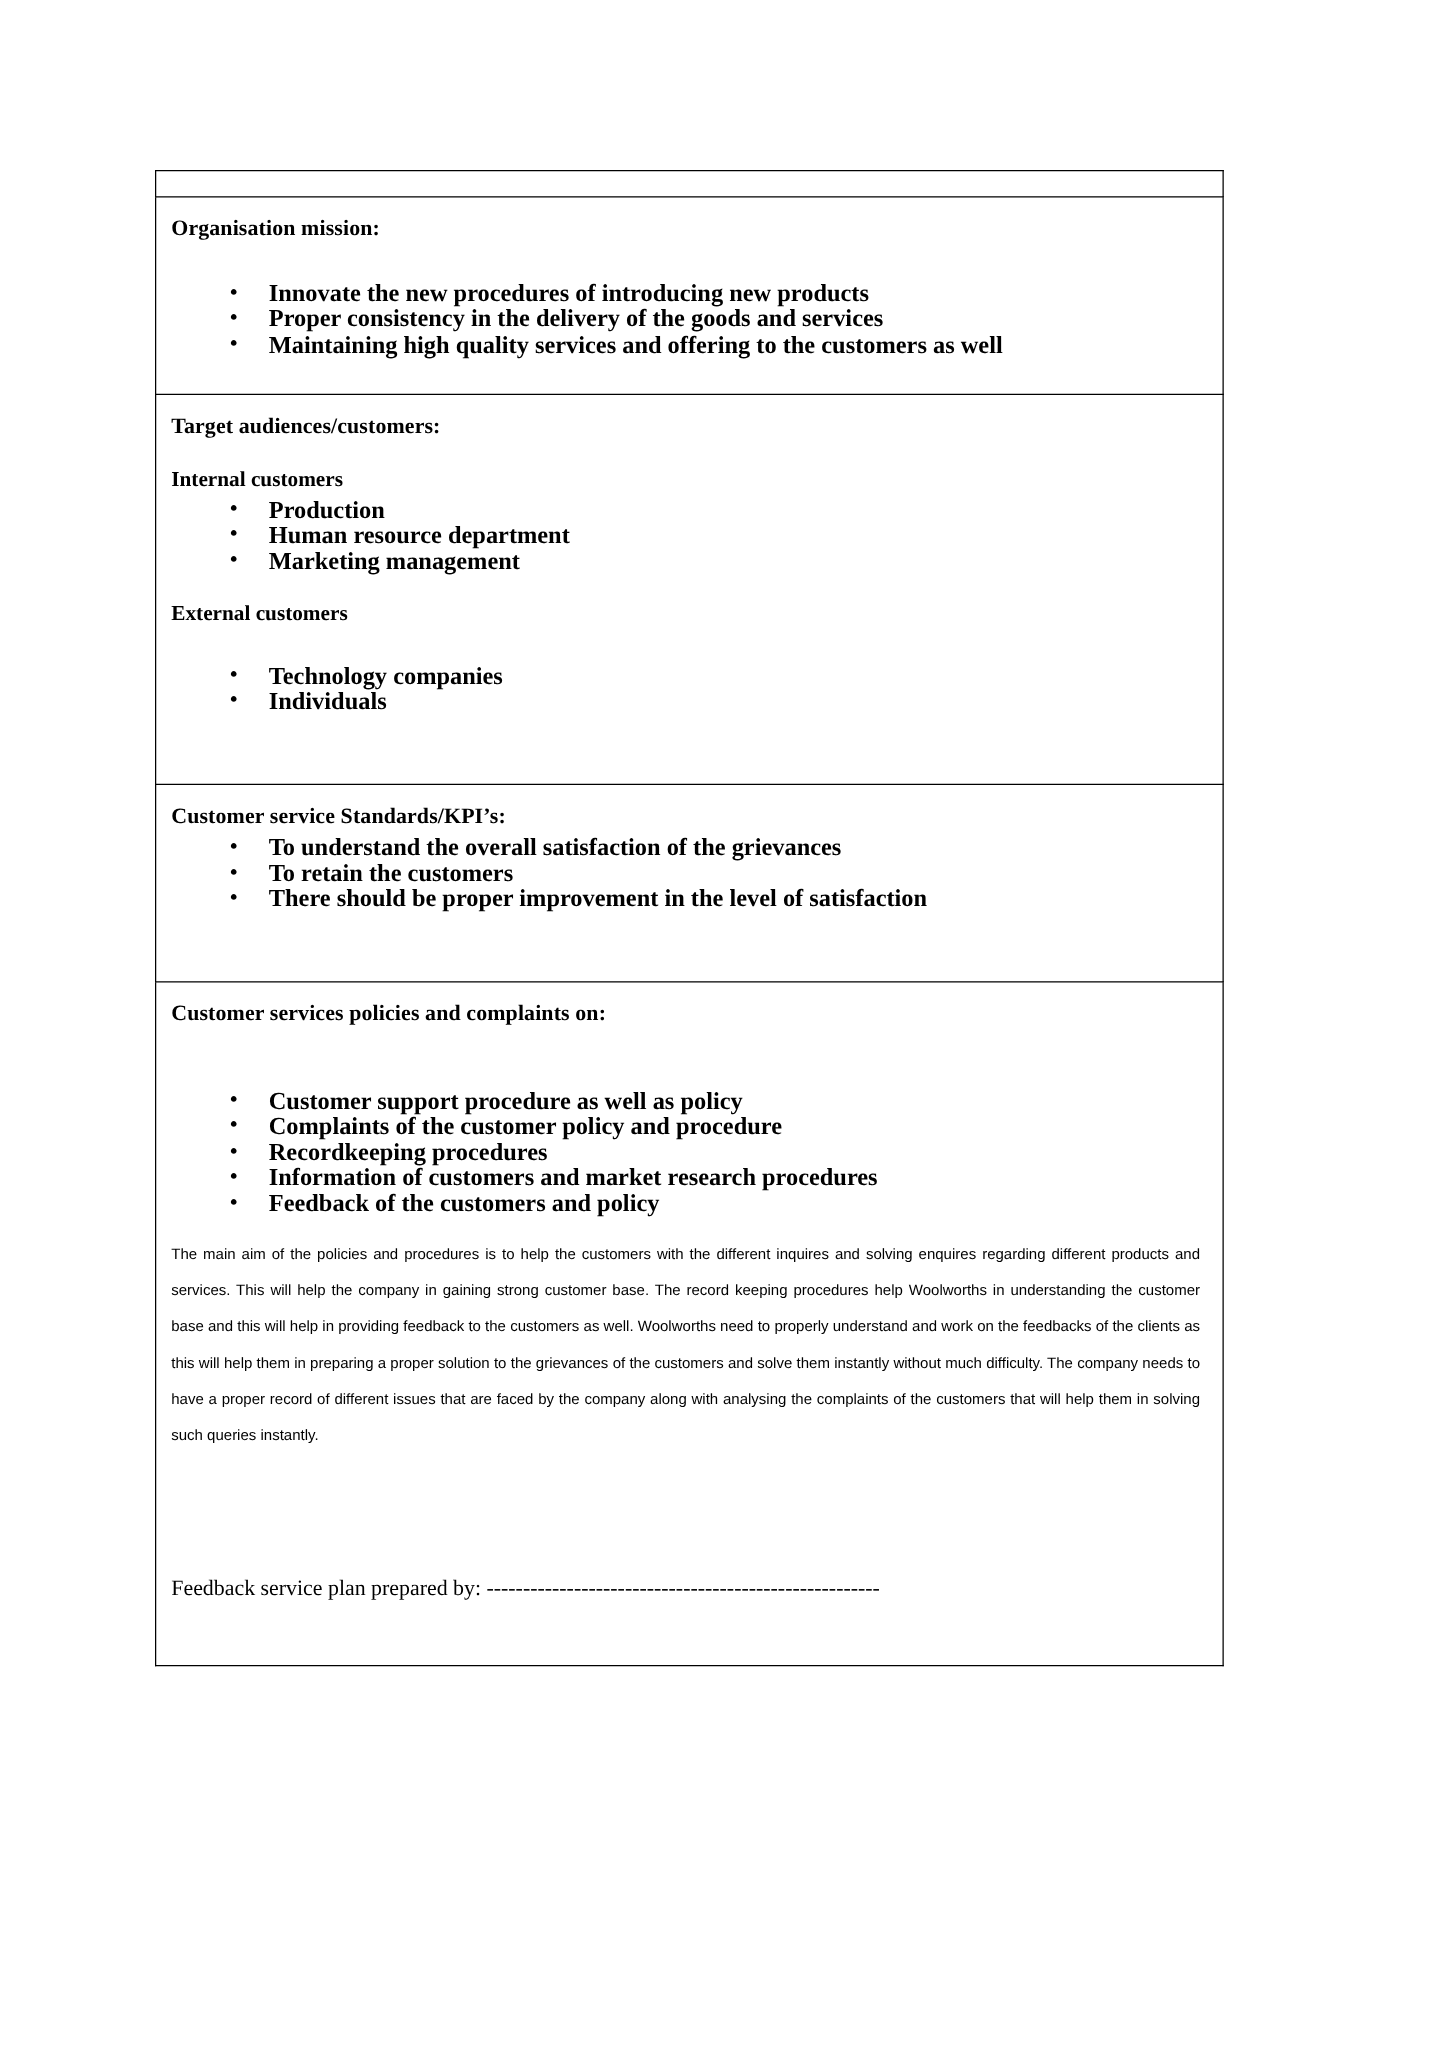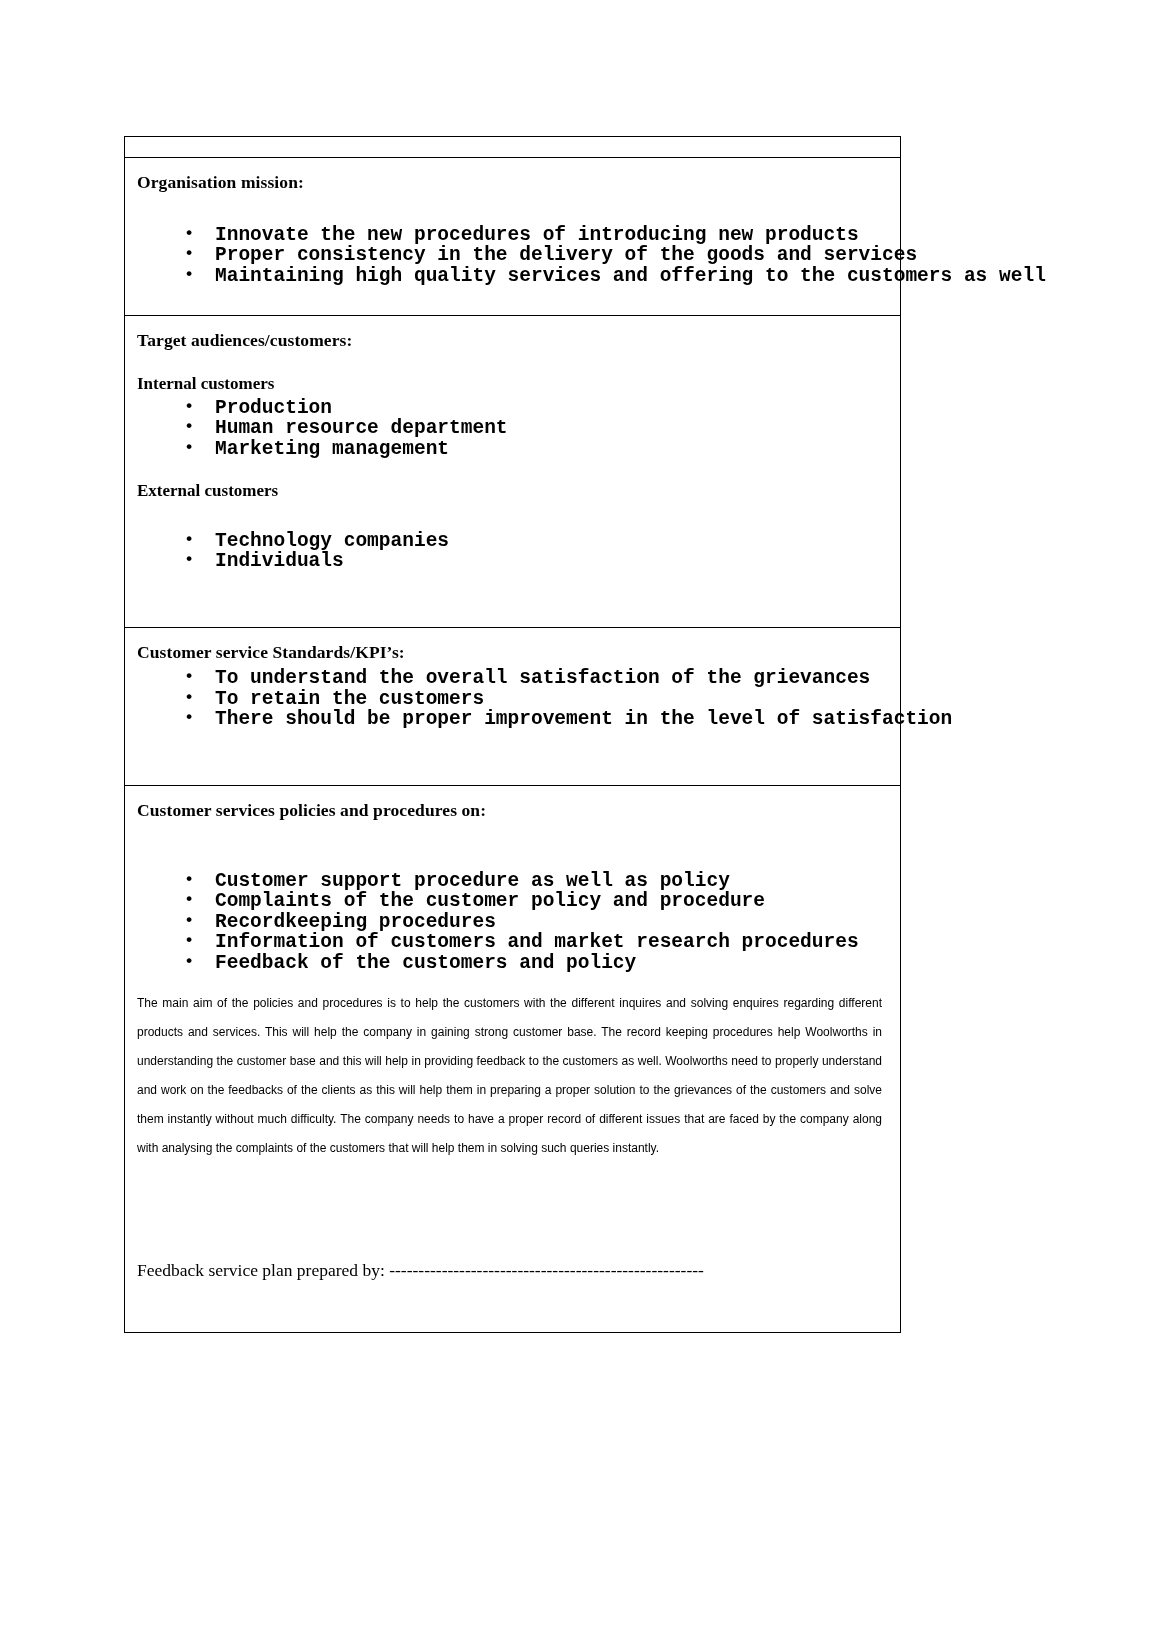"Organisation mission:" .plan-table { width: 777px -> 855px }
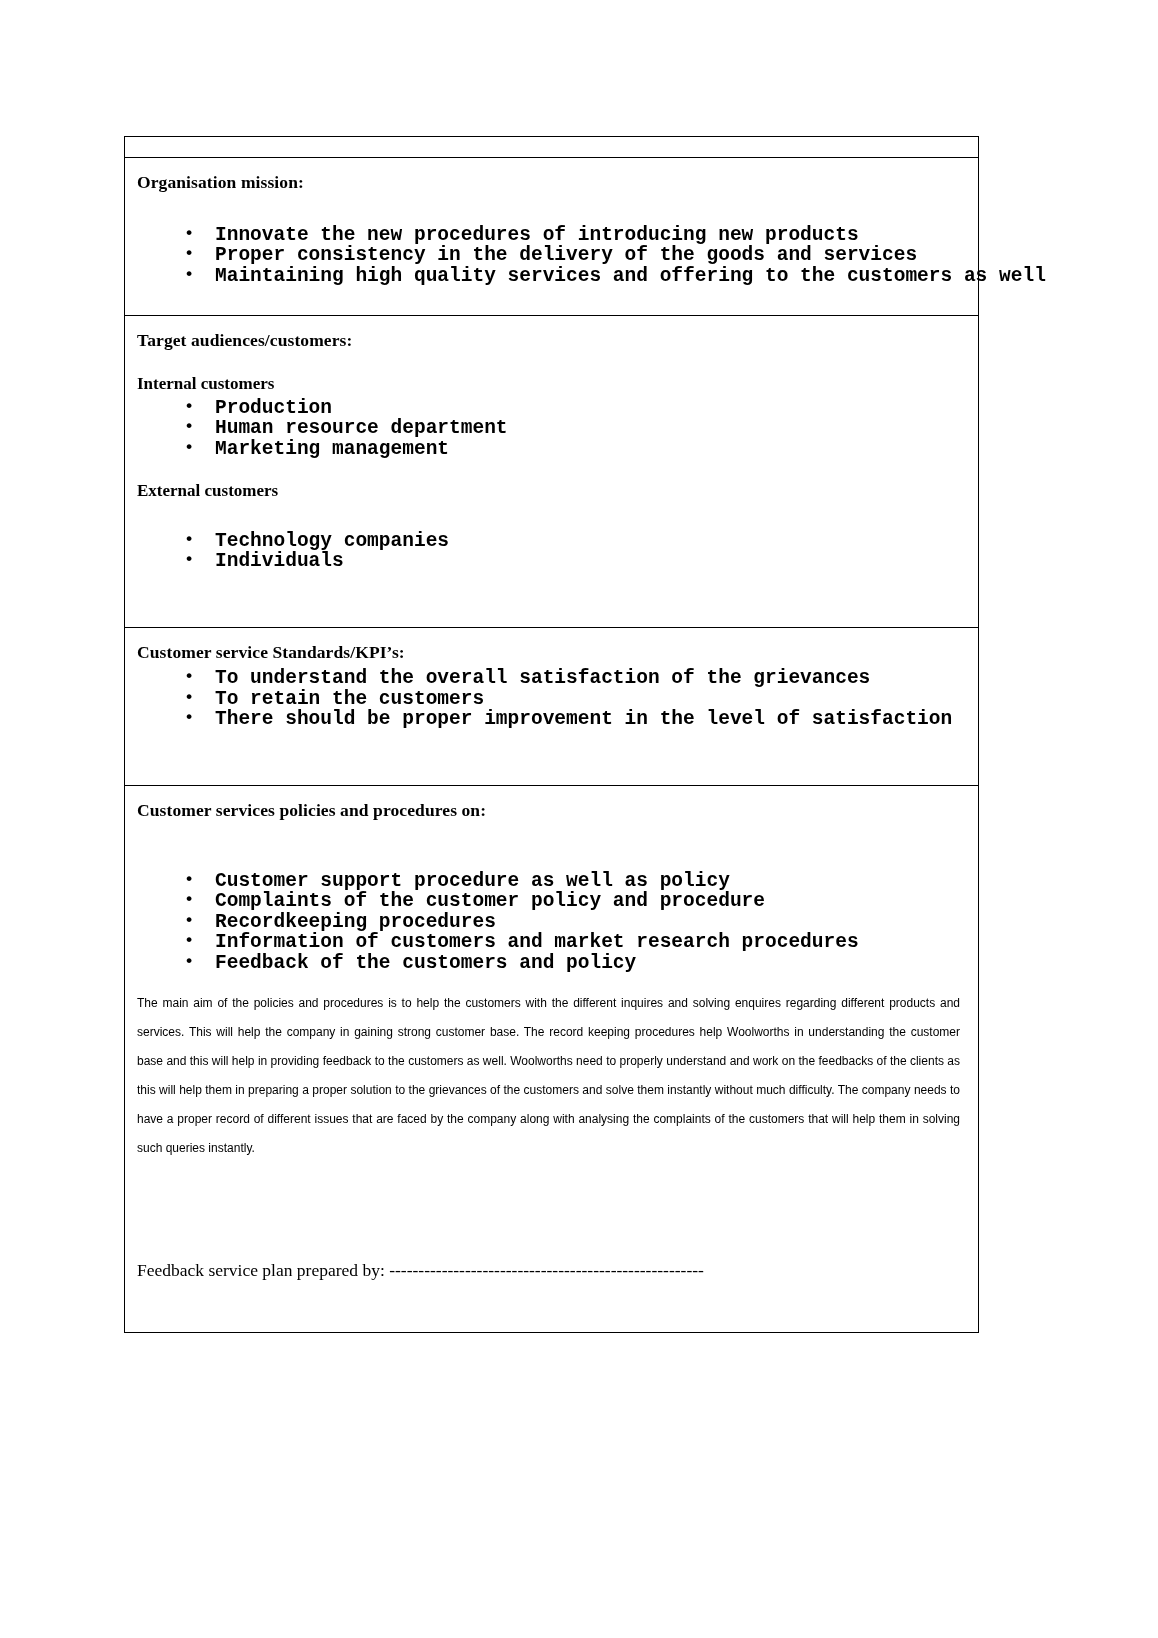"Innovate the new procedures of" ul.blist li { font-family: Liberation Mono, monospace -> Liberation Serif, serif }
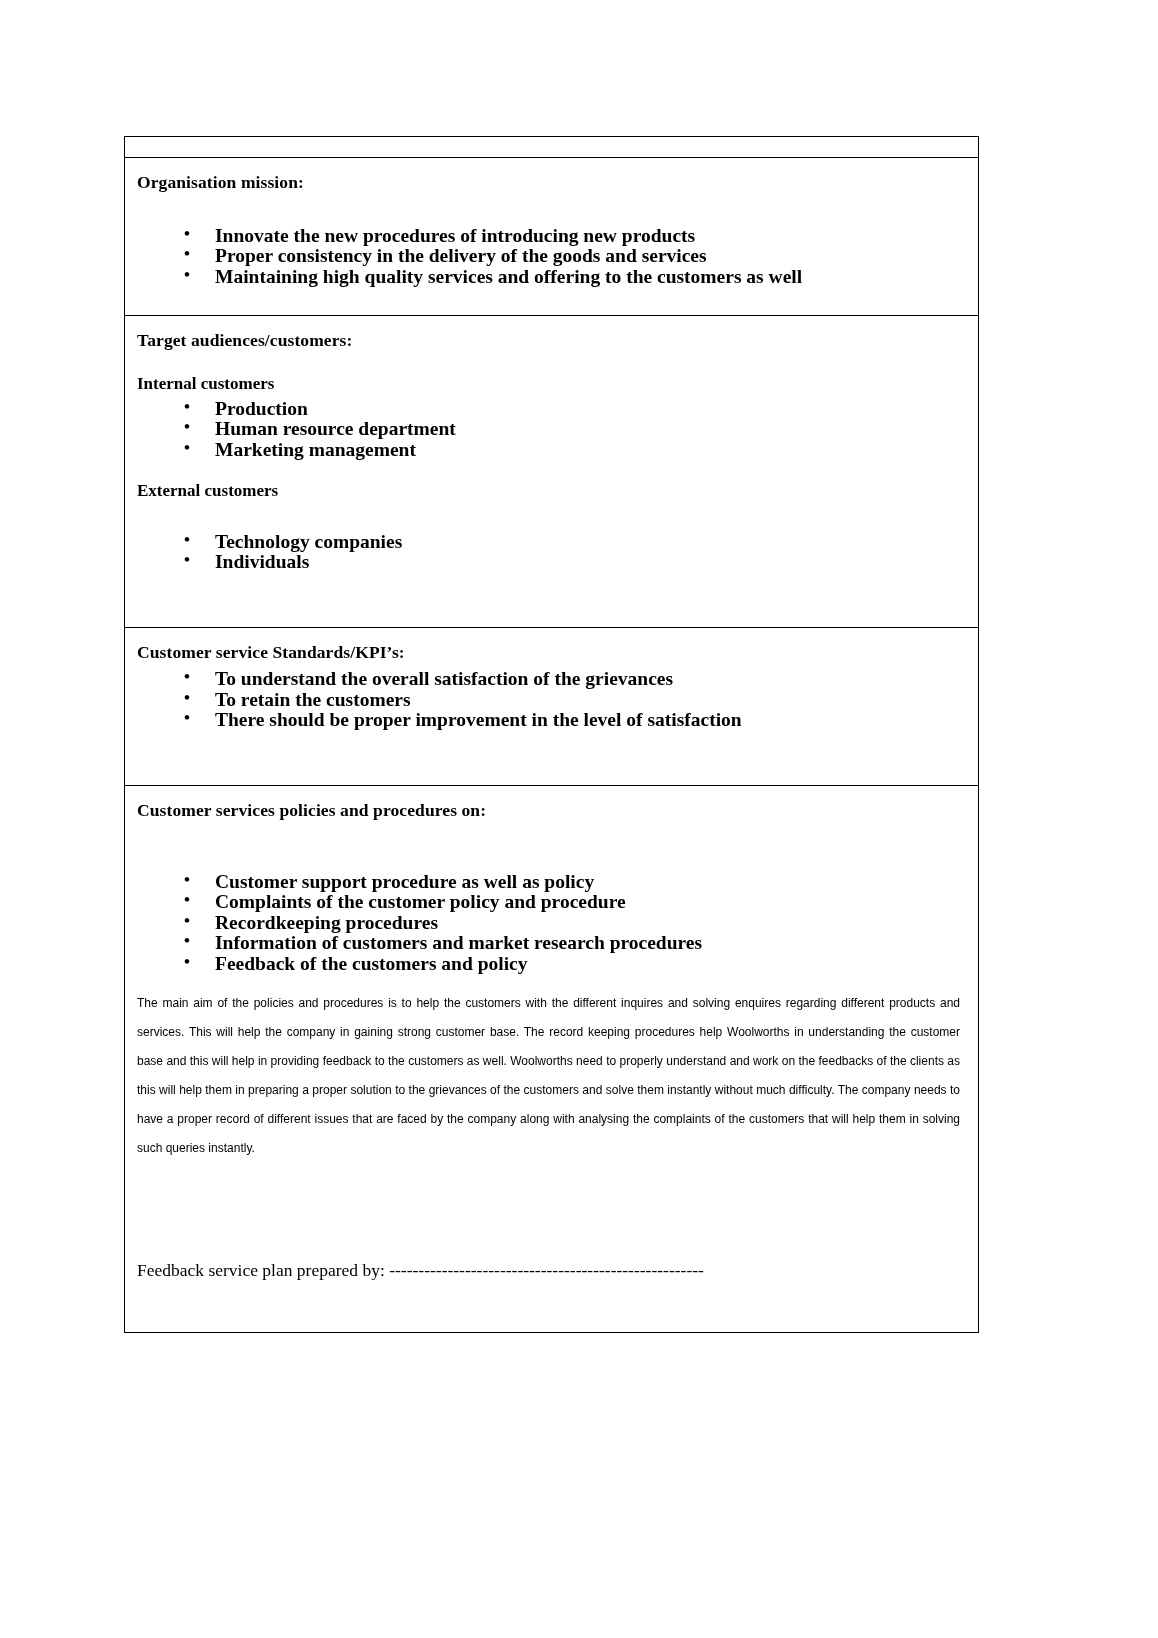"Customer services policies and" p.sect-heading { text: procedures -> complaints }
